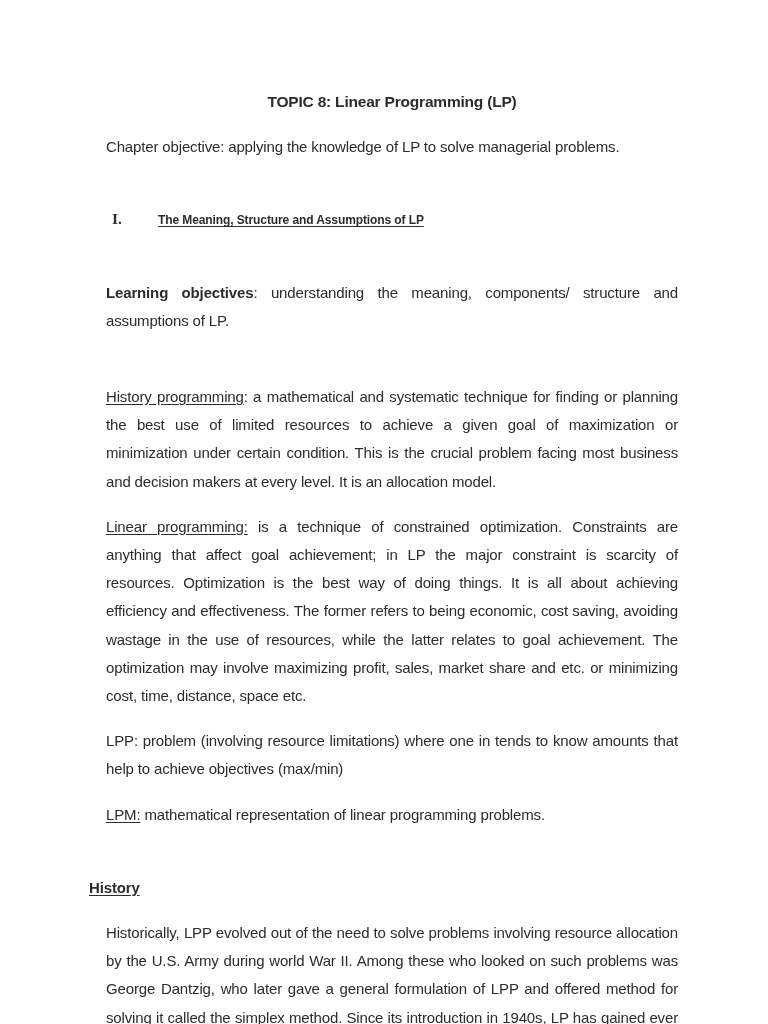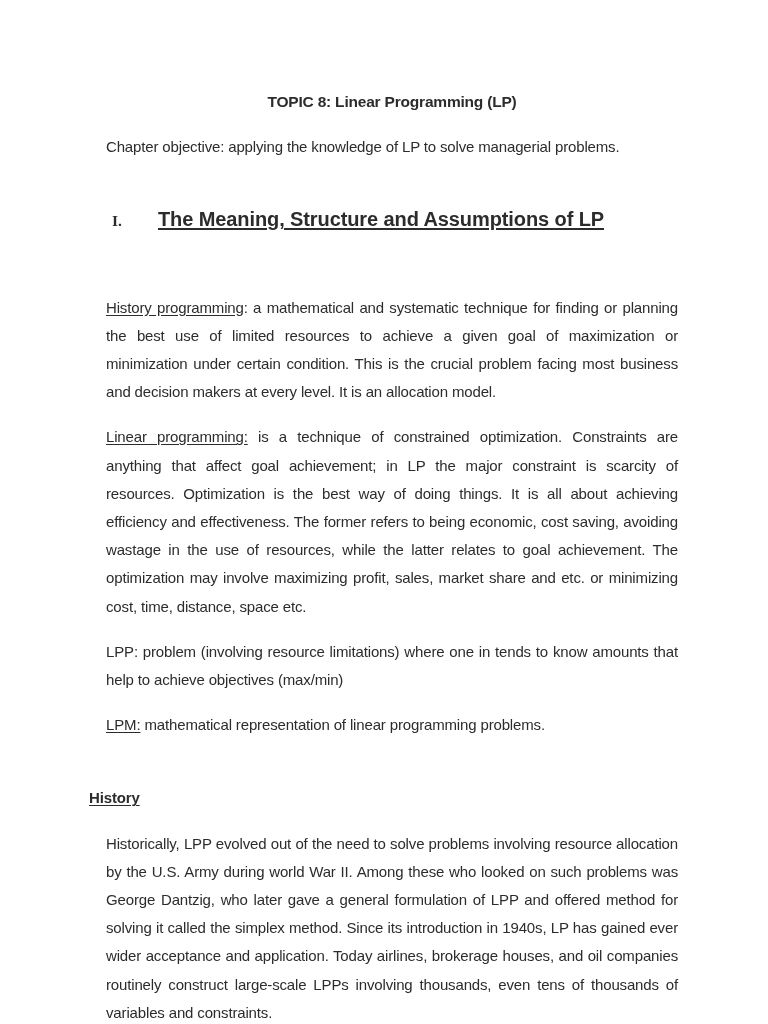"The Meaning, Structure and Assumptions" .section-heading .heading-text { font-size: 20px -> 12px }
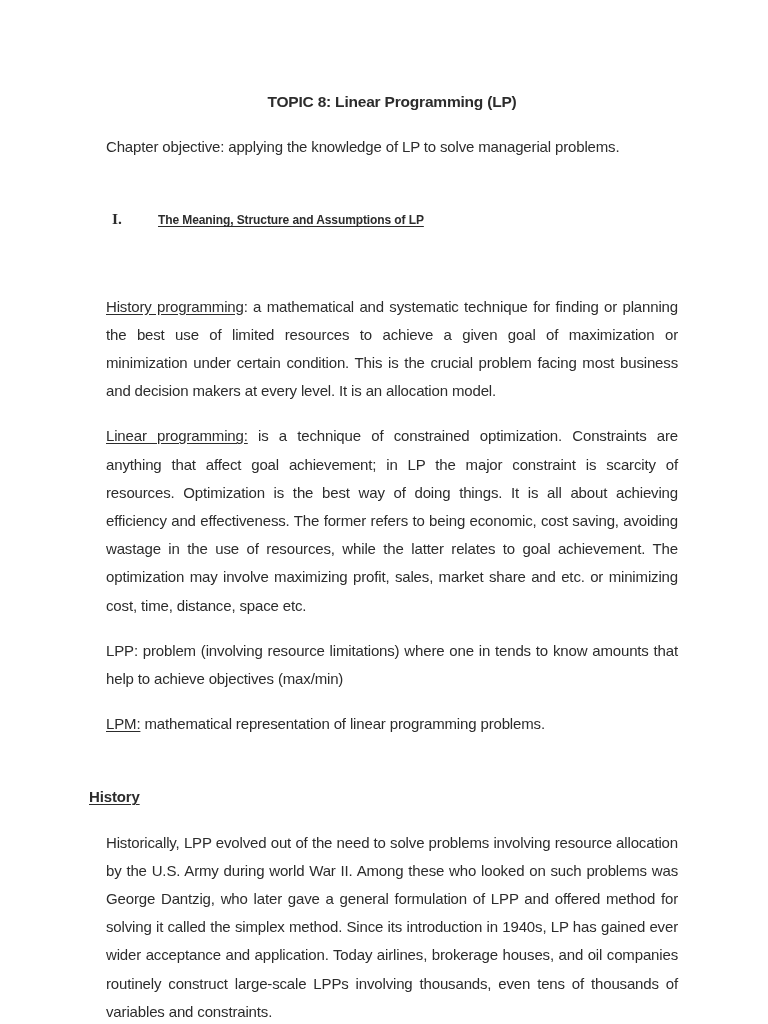"Learning objectives: understanding the" p.para { html: none -> <p> <span>Learning objectives</span><span>: understanding the meaning, components/ structure and assumptions of LP.</span> </p> }
